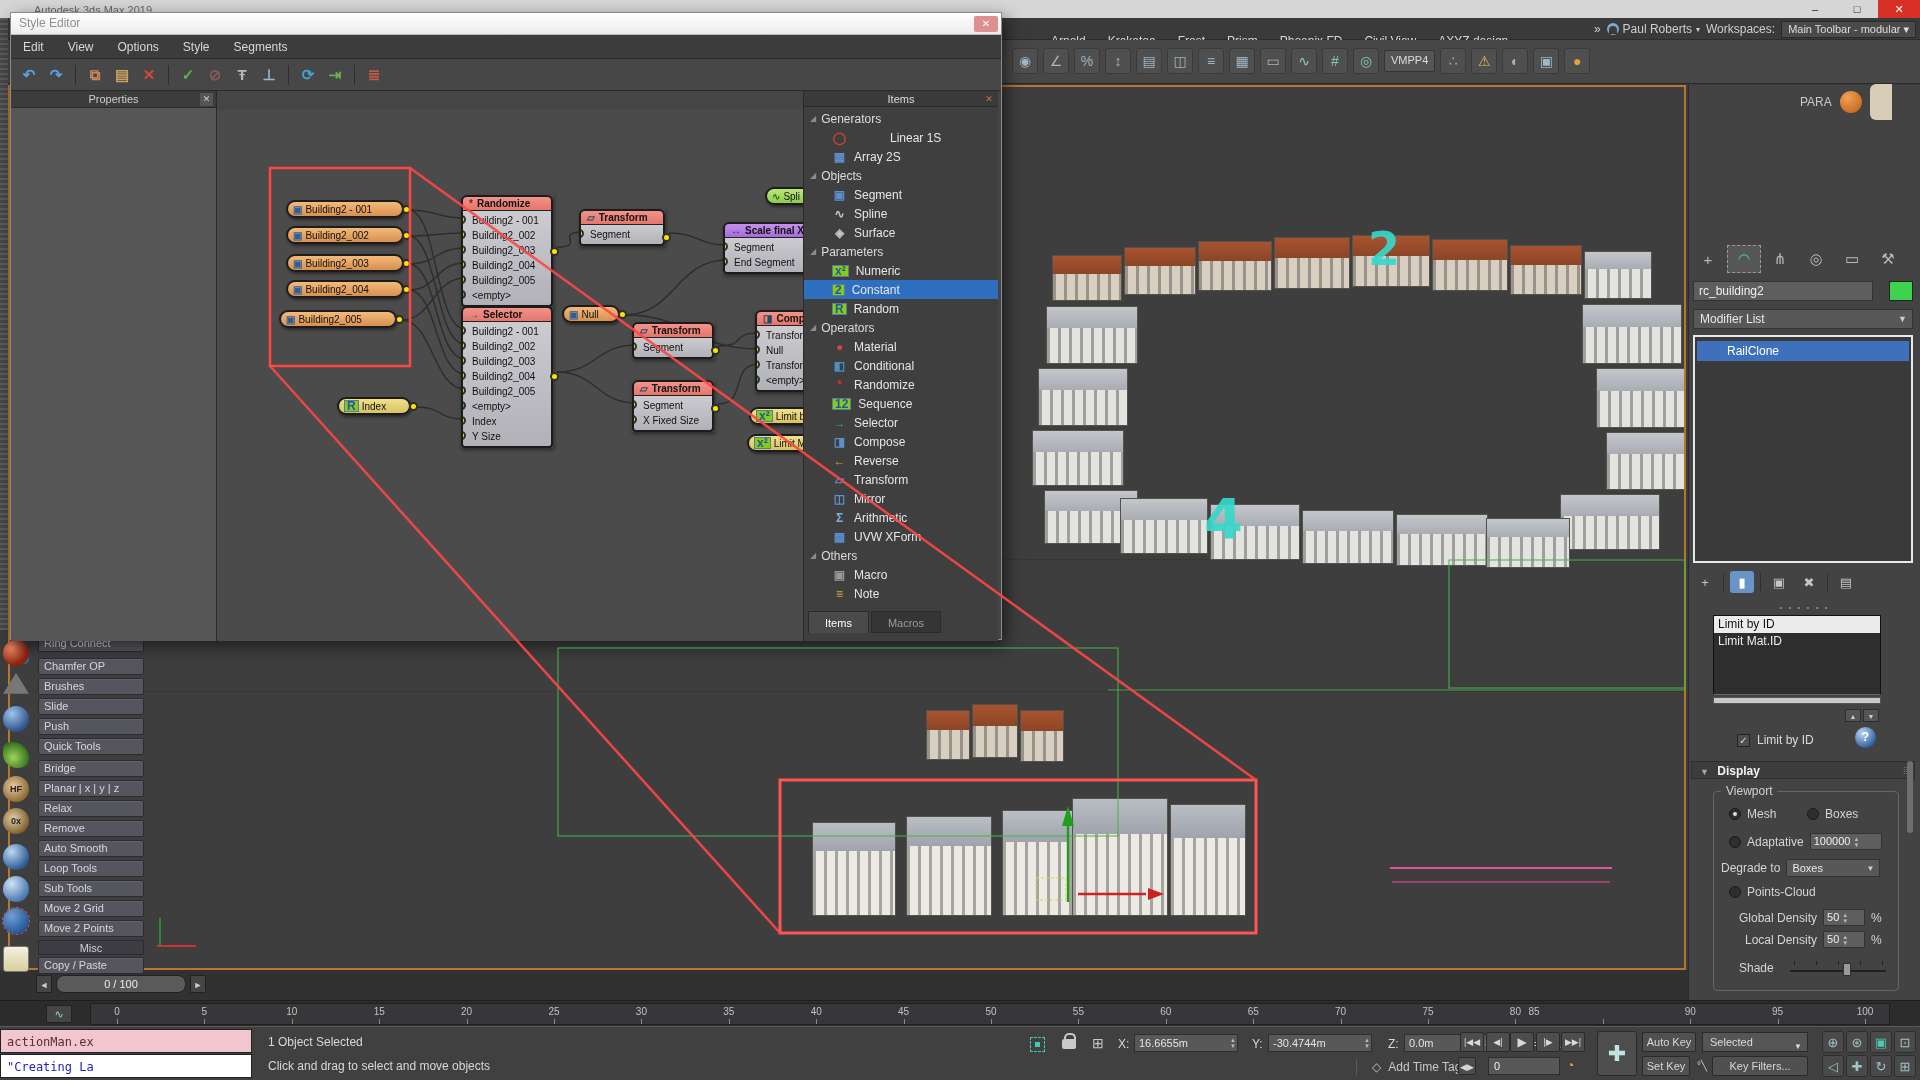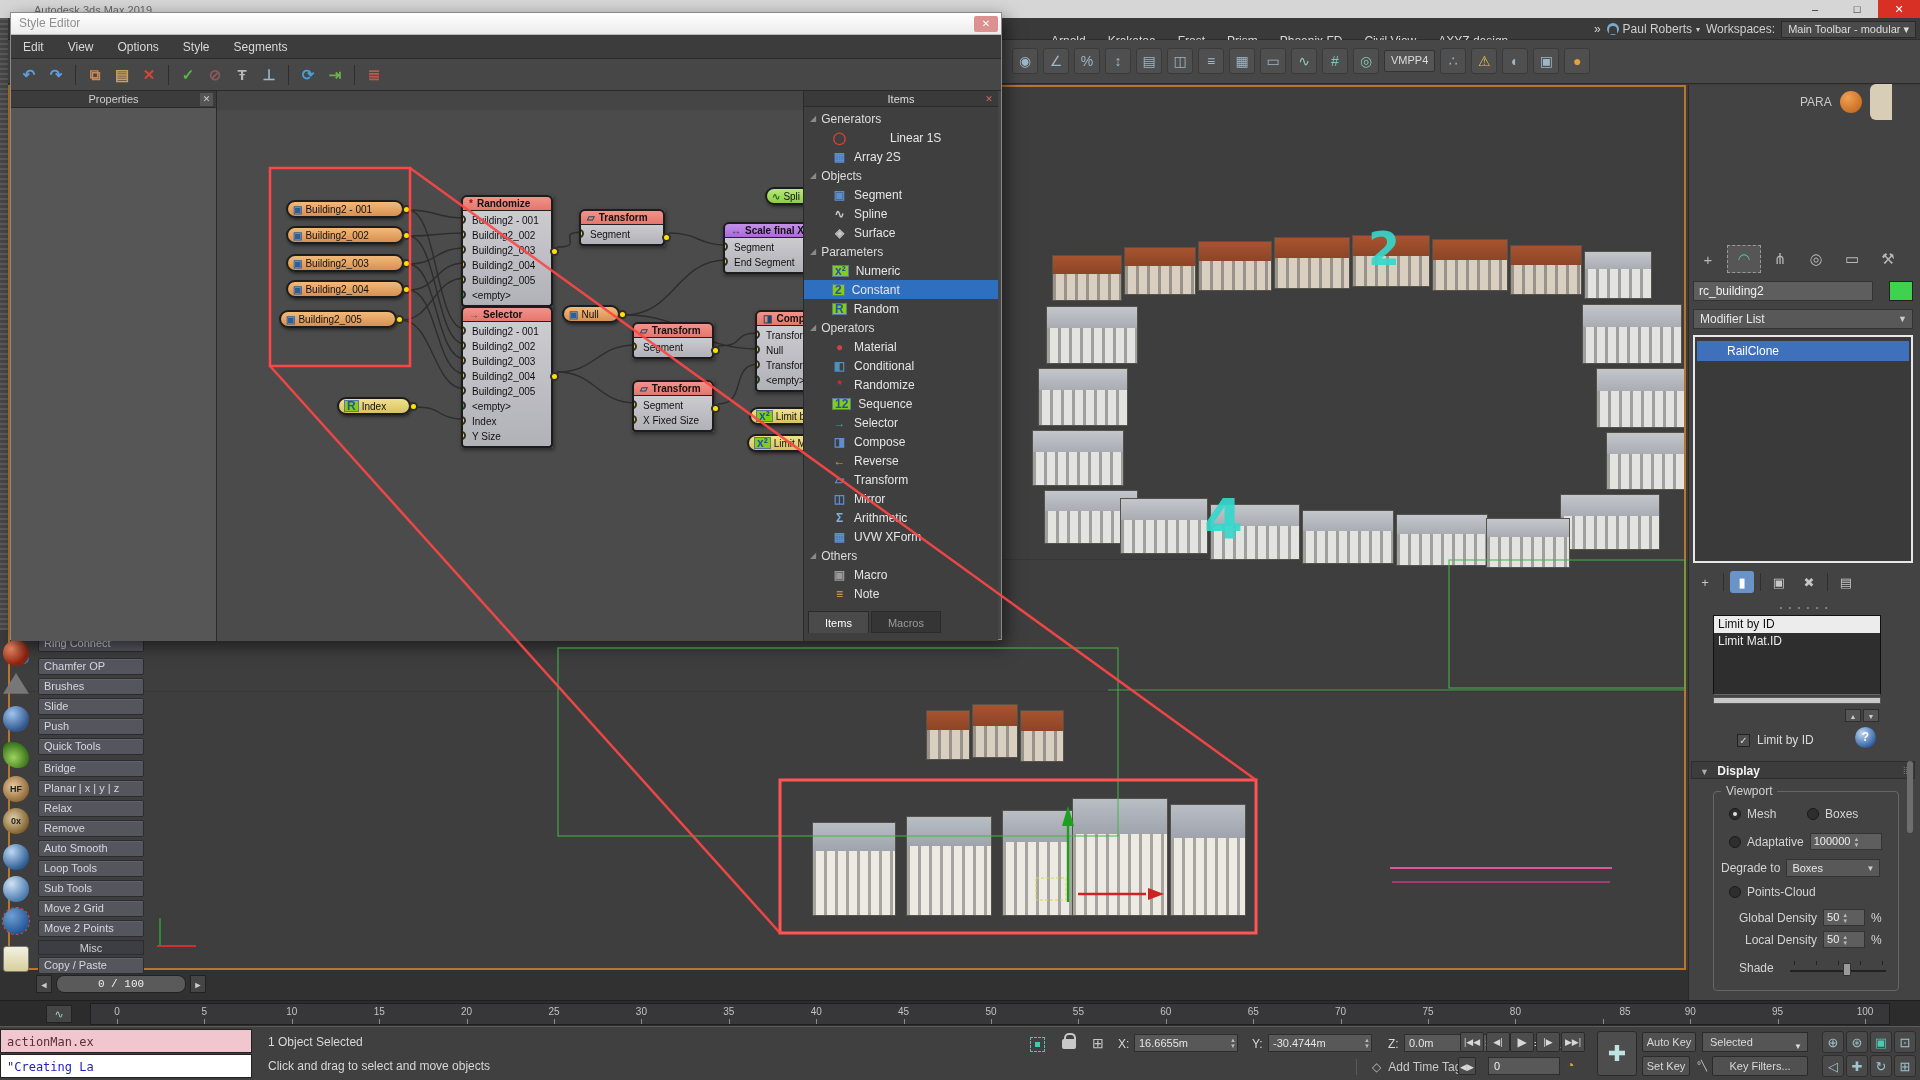"0 / 100" #ts-slider { font-family: Liberation Mono, monospace -> none }
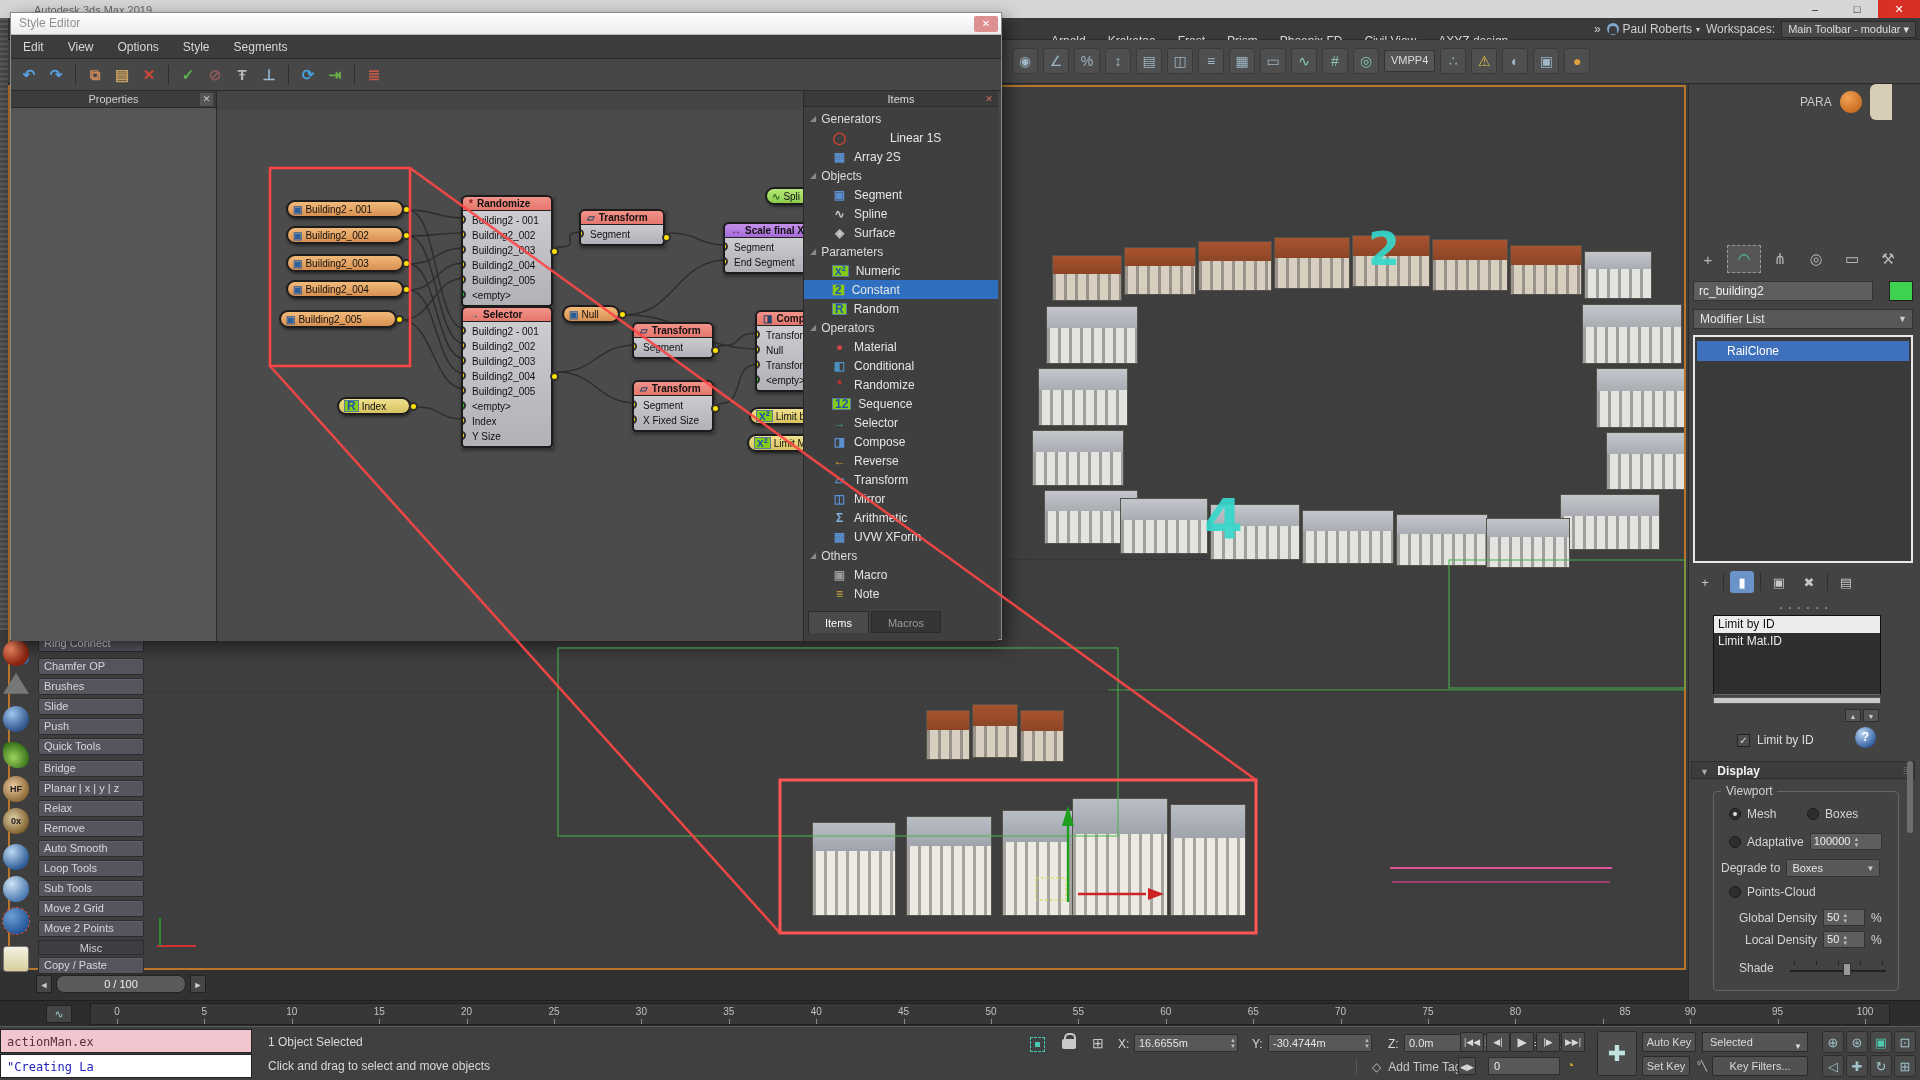"85" div.tick { left: 1534px -> 1443px }
